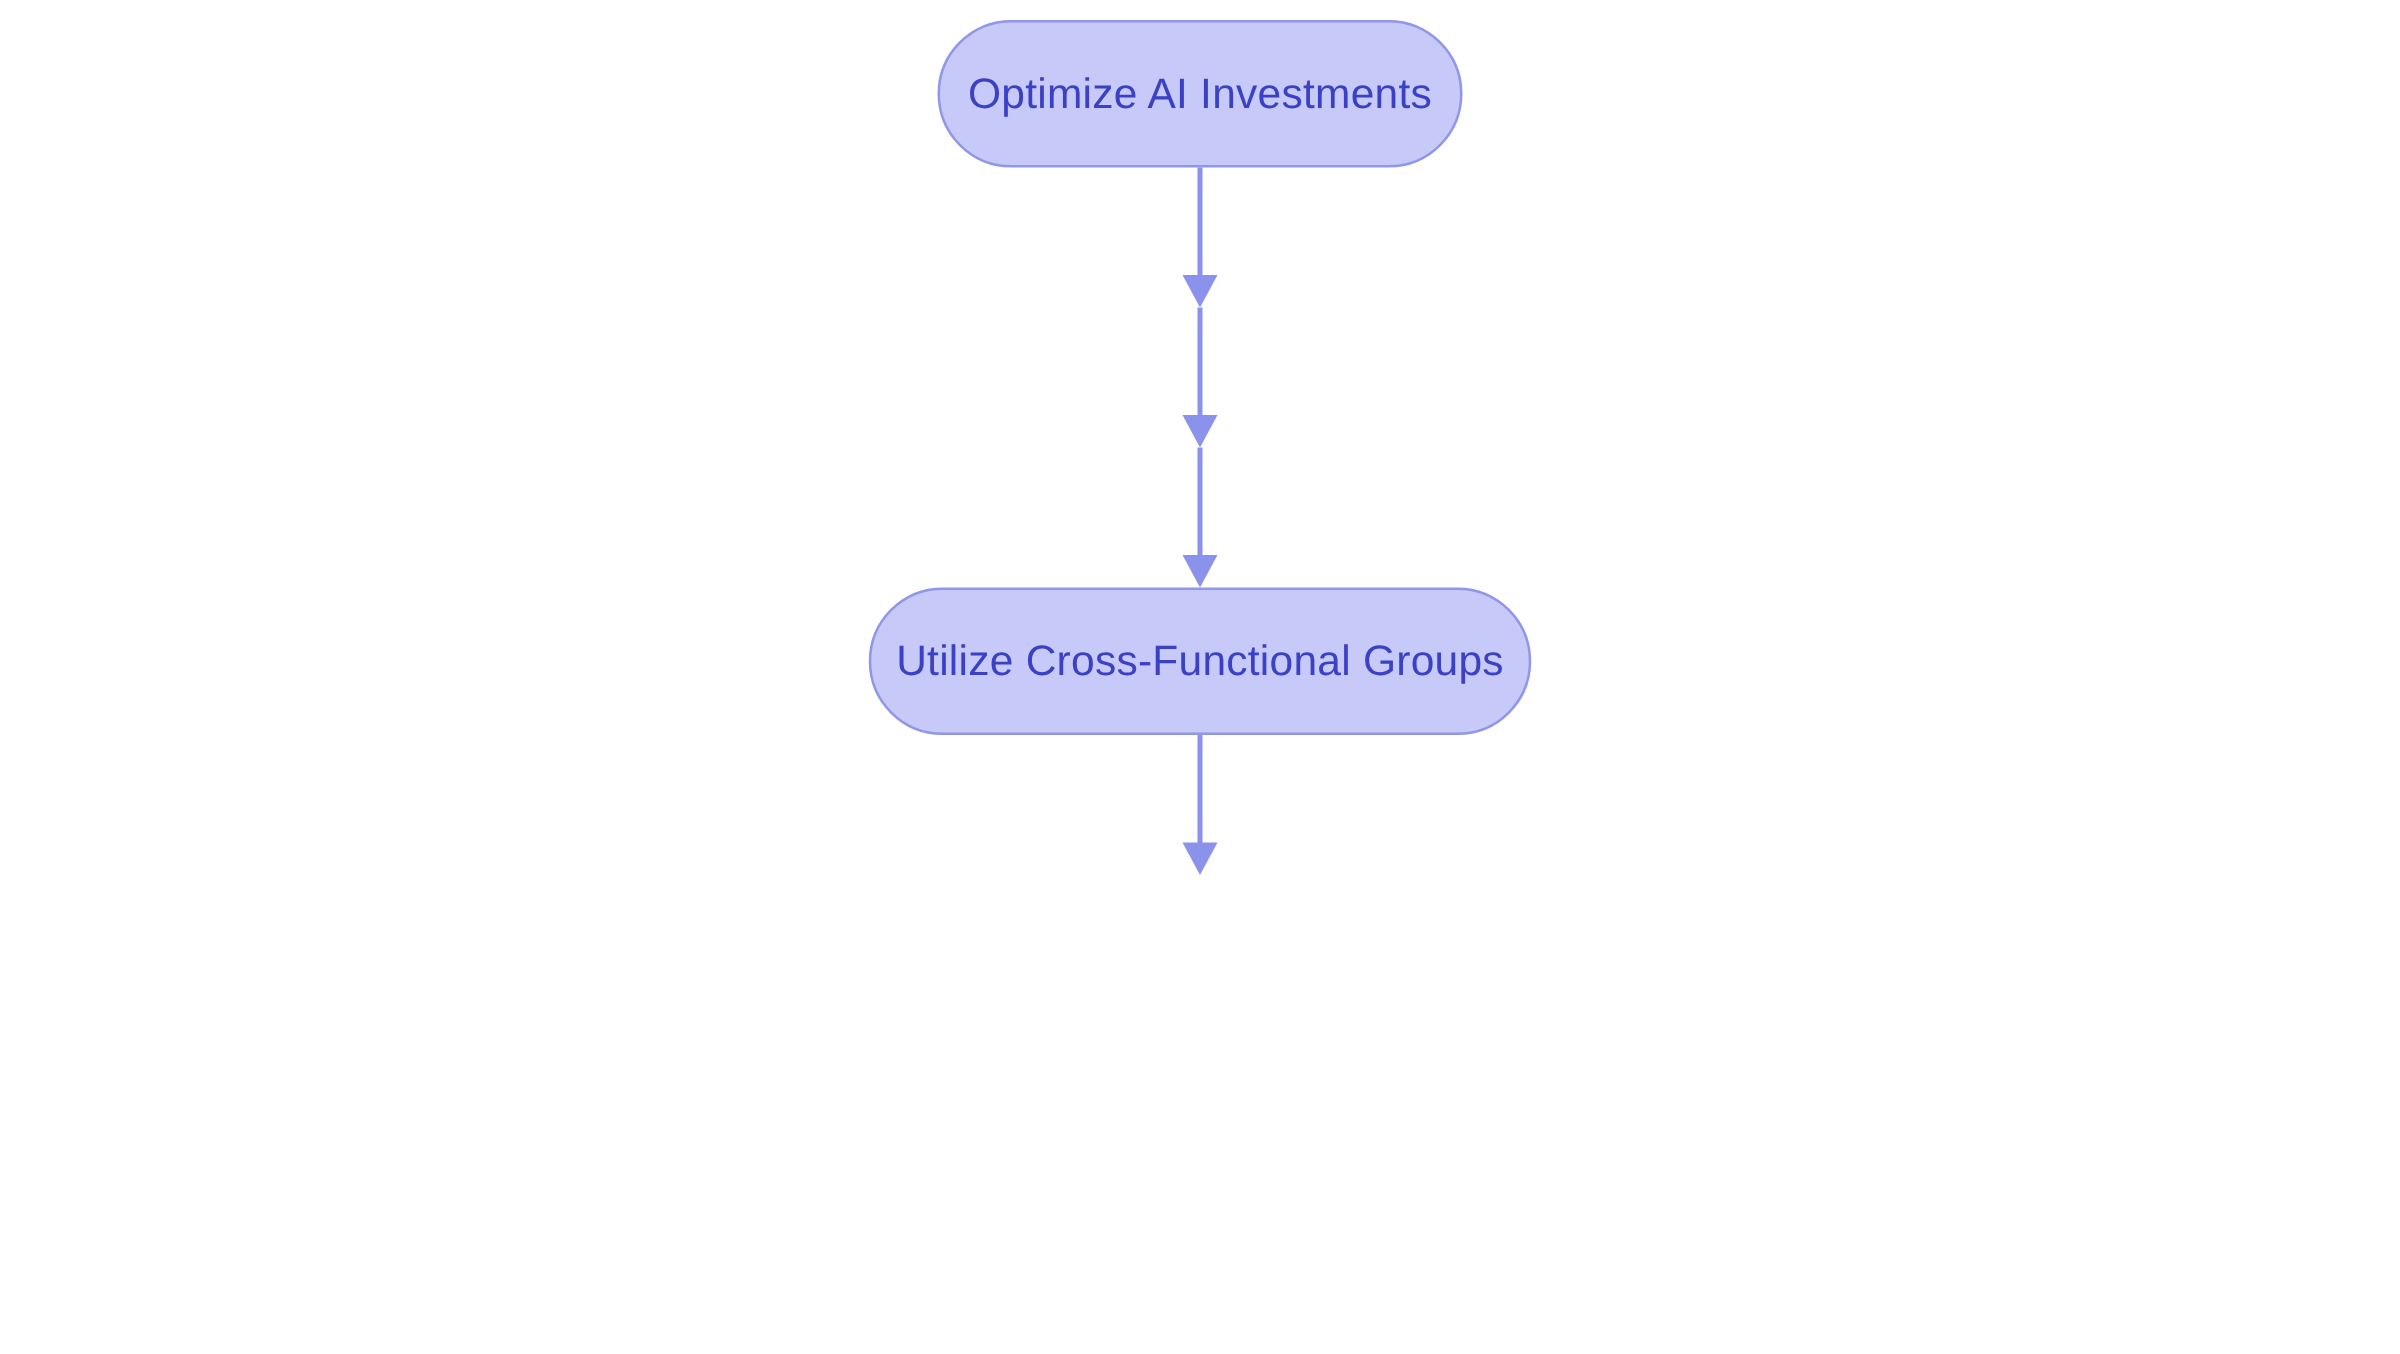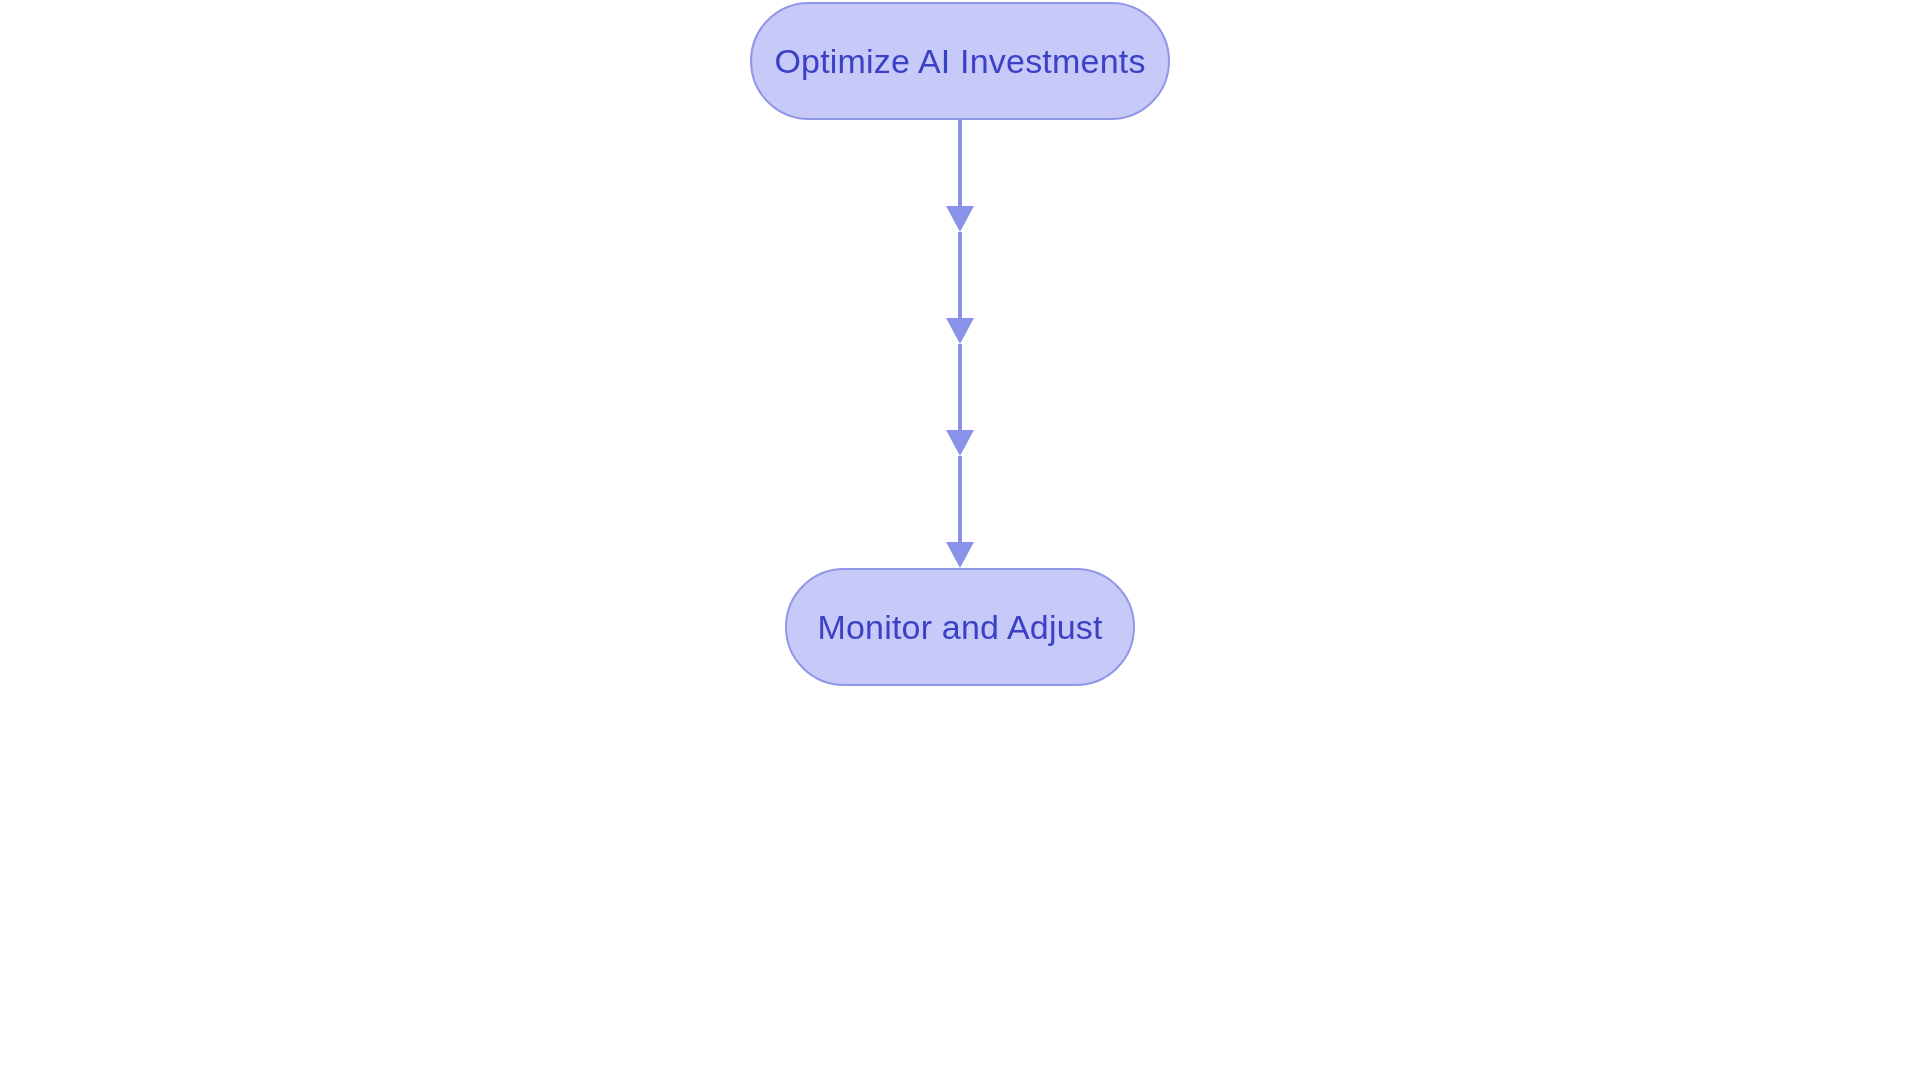"Optimize AI Investments" .canvas { padding-top: 2px -> 16px }
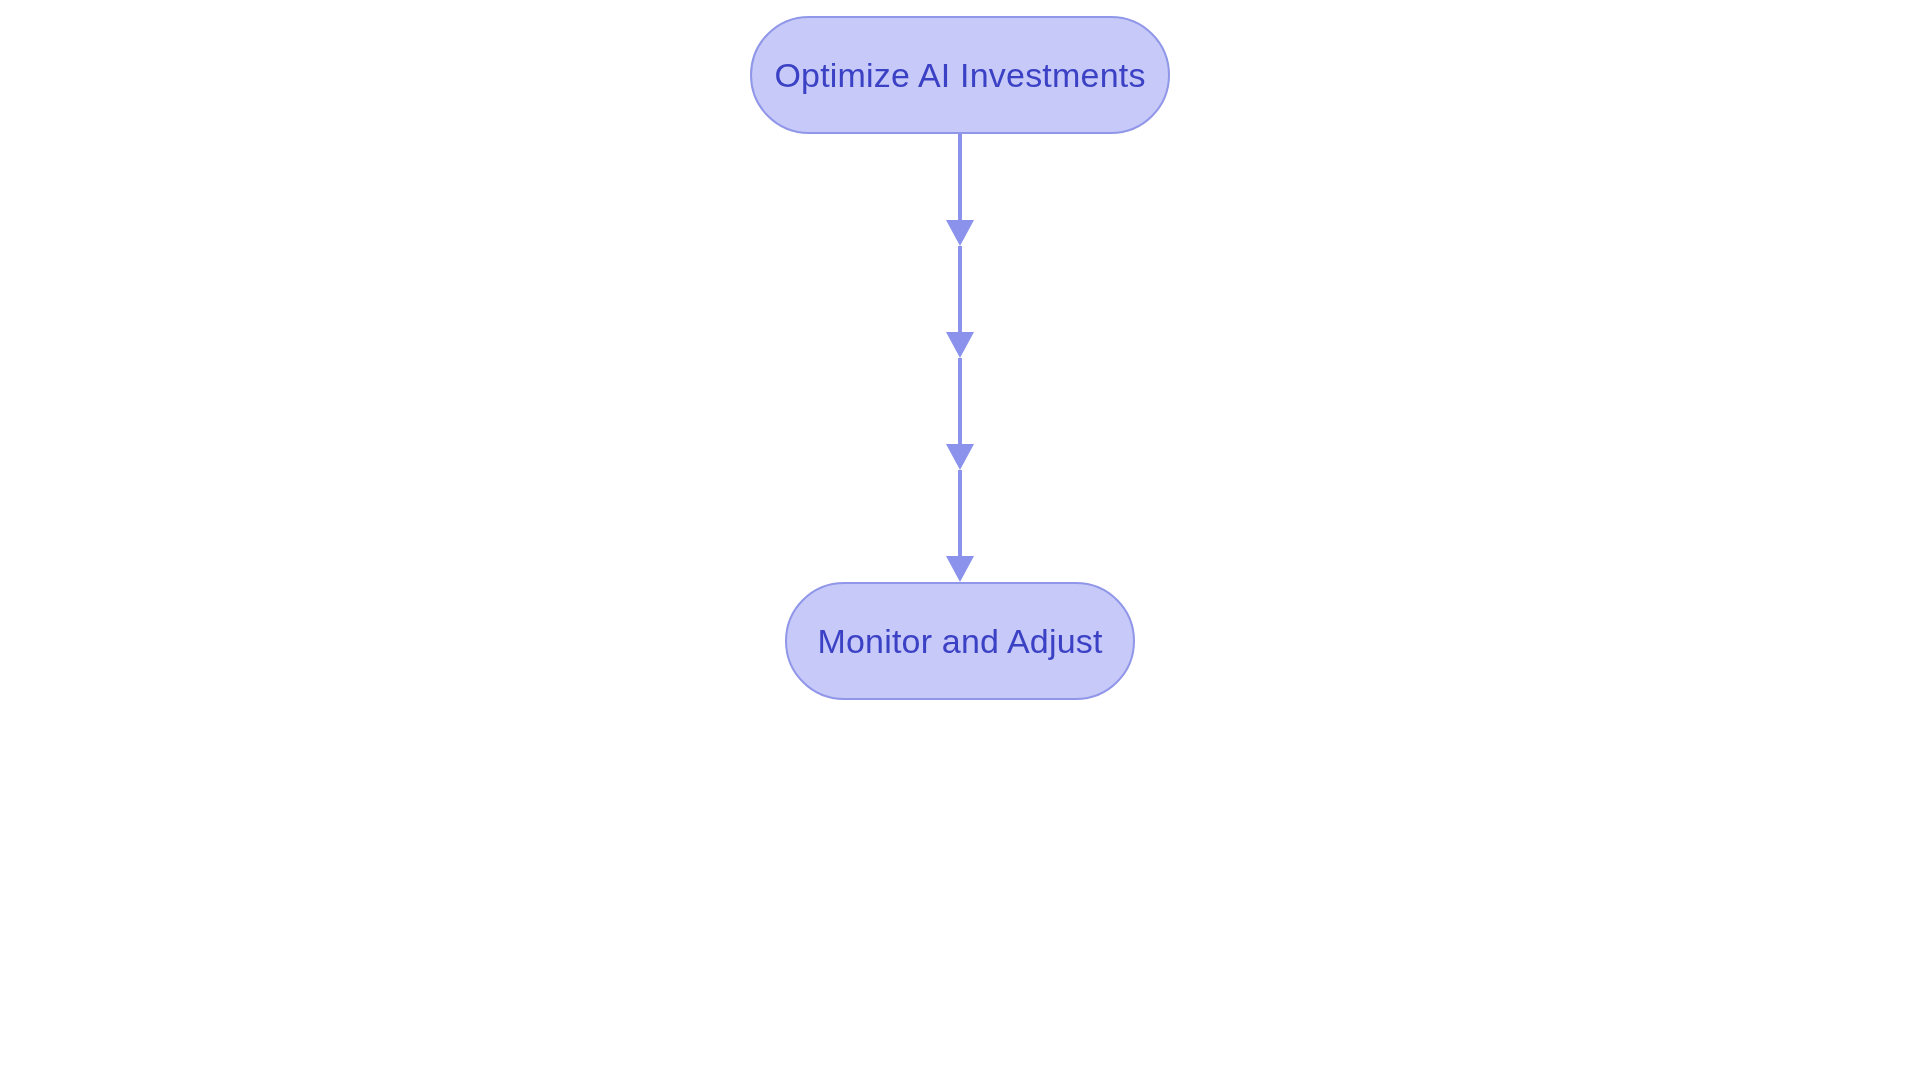"Utilize Cross-Functional Groups" div.node { html: none -> <div>Utilize Cross-Functional Groups</div> }
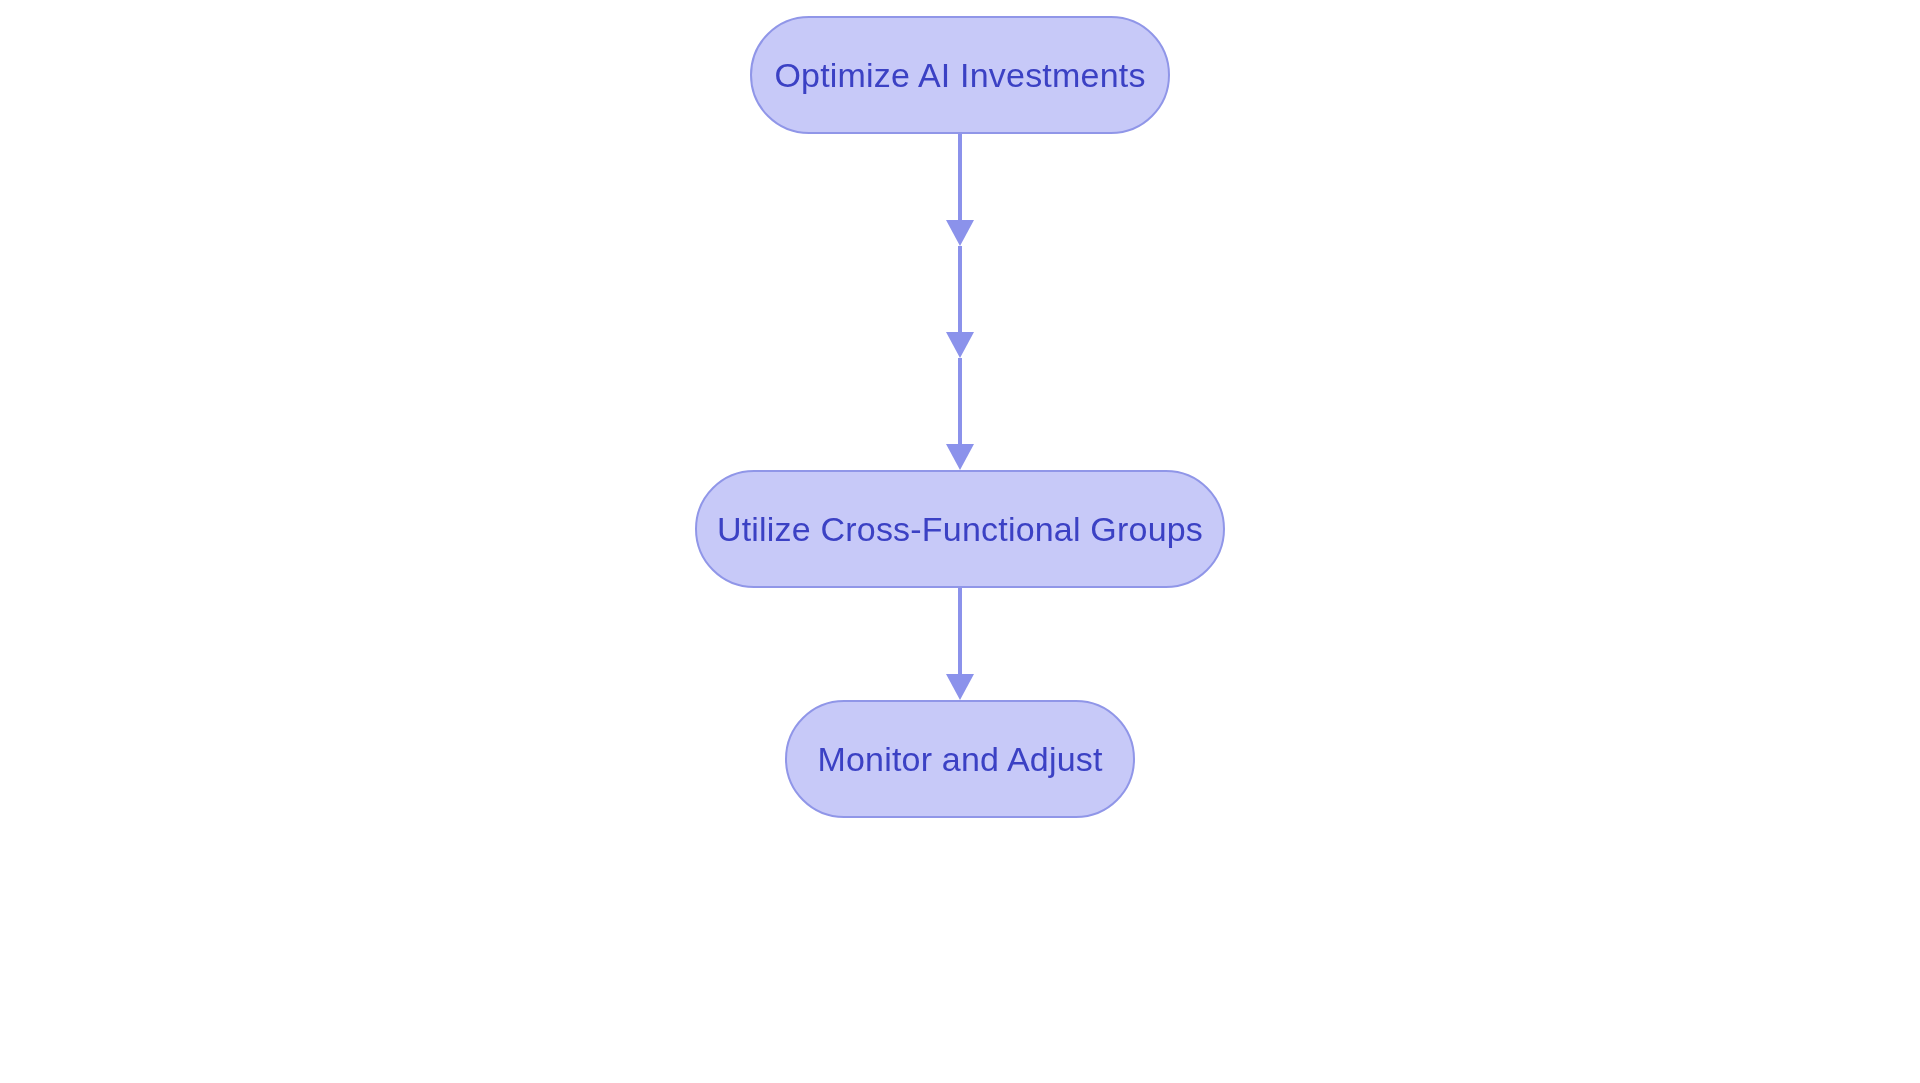"Monitor and Adjust" div.node { html: <div>Monitor and Adjust</div> -> none }
